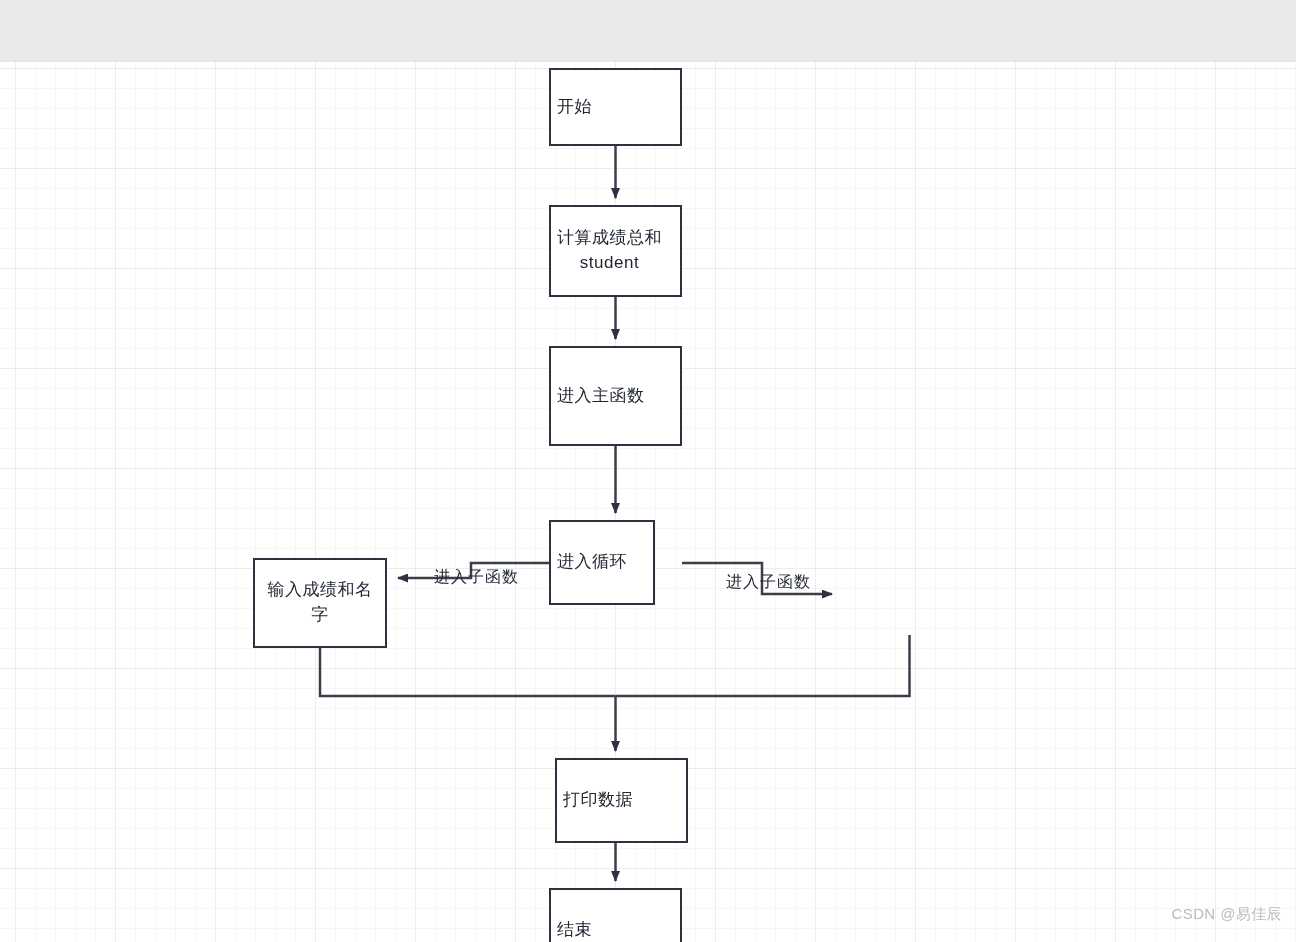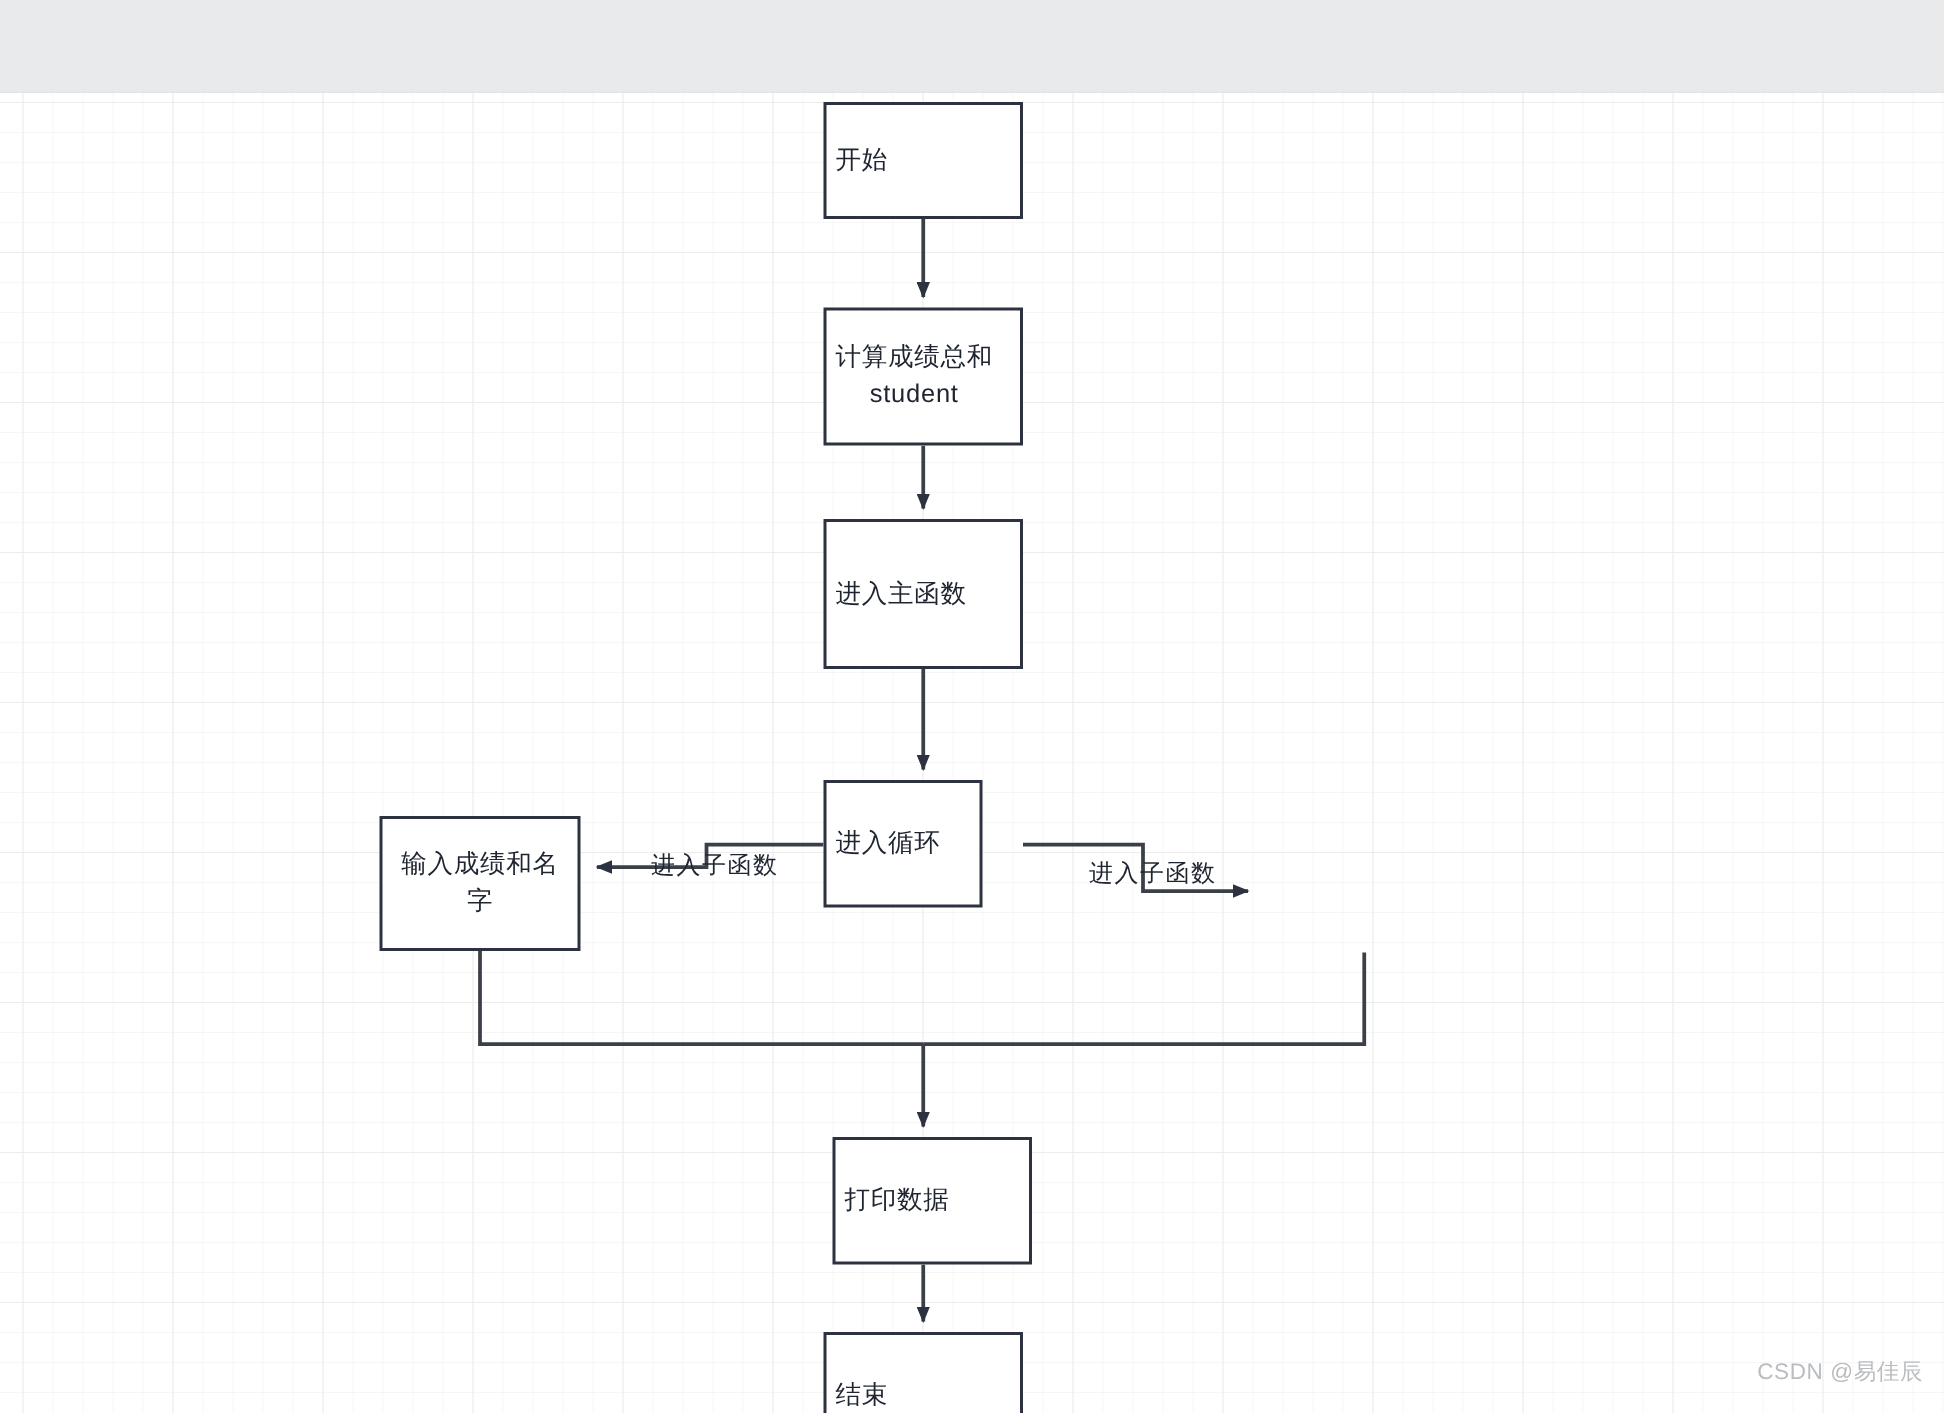"输入成绩和名字" div.shape { top: 482px -> 496px }
